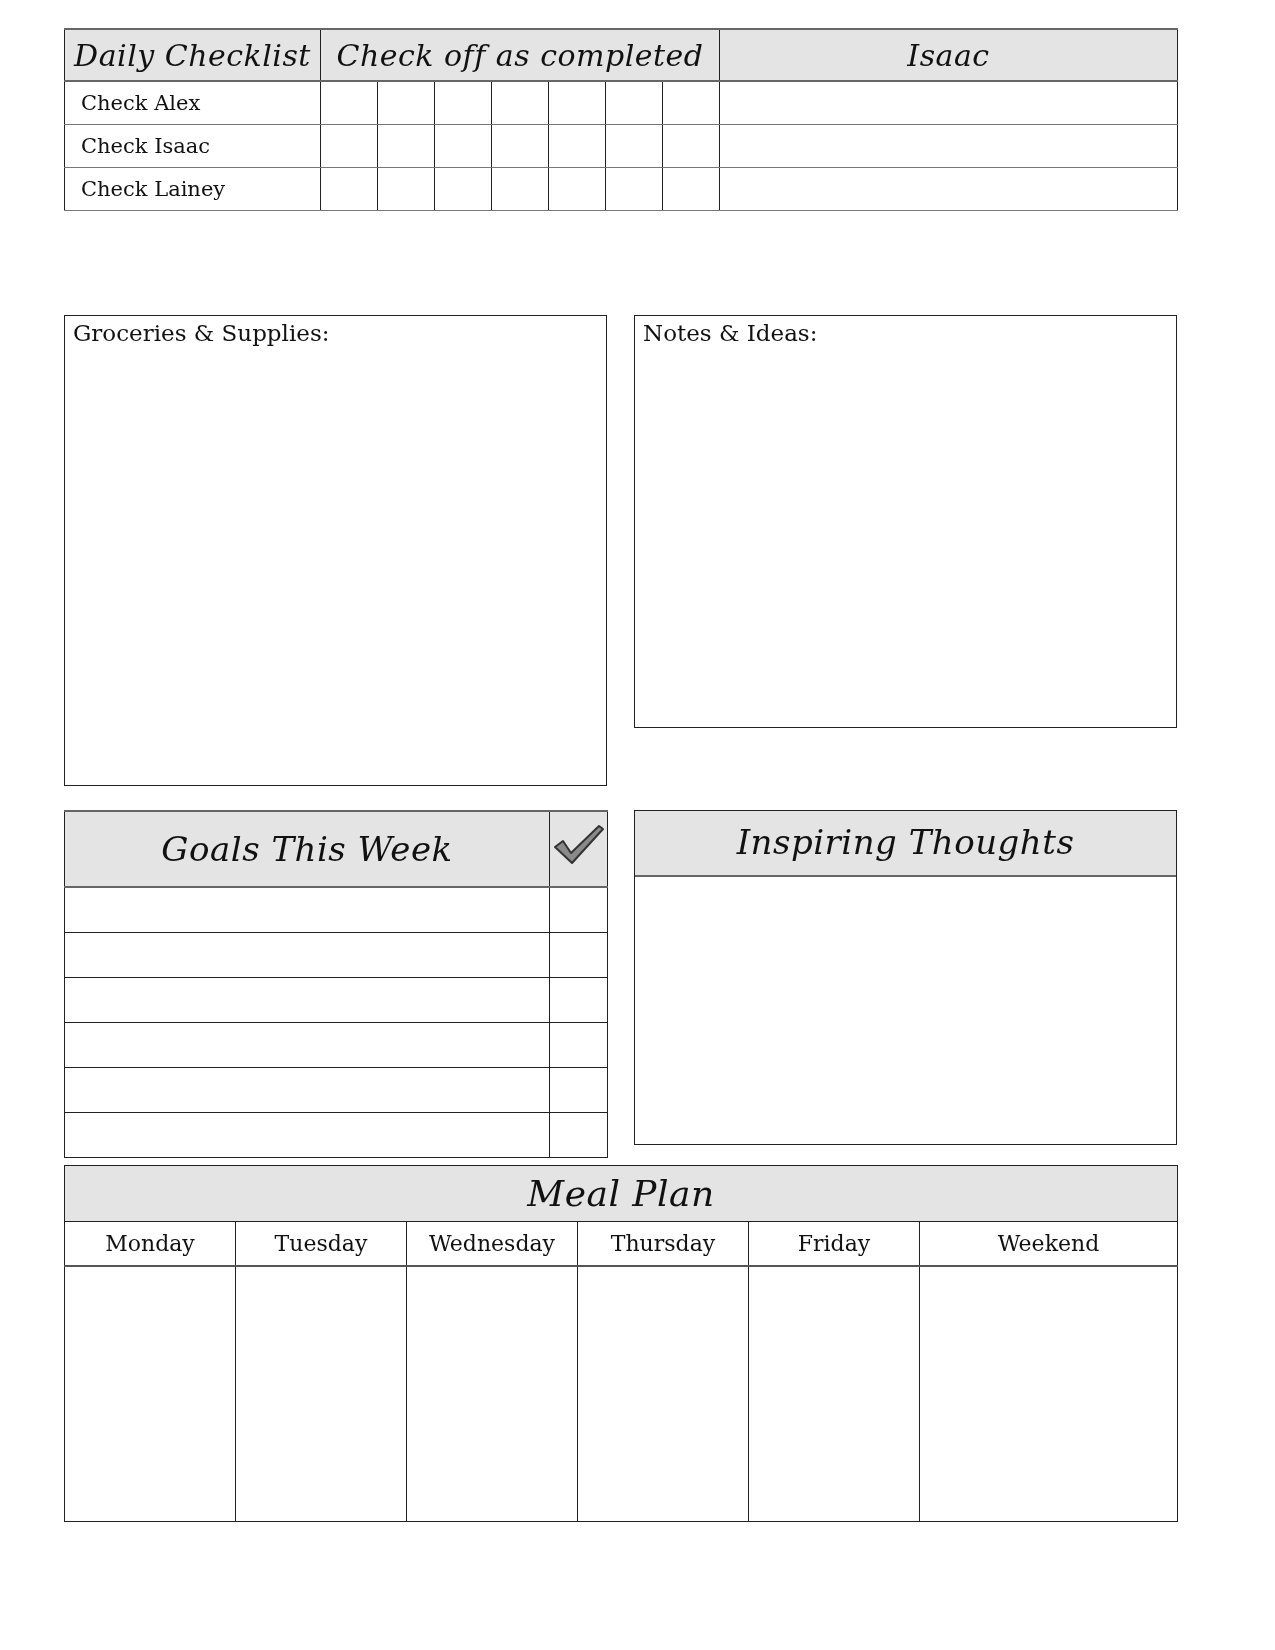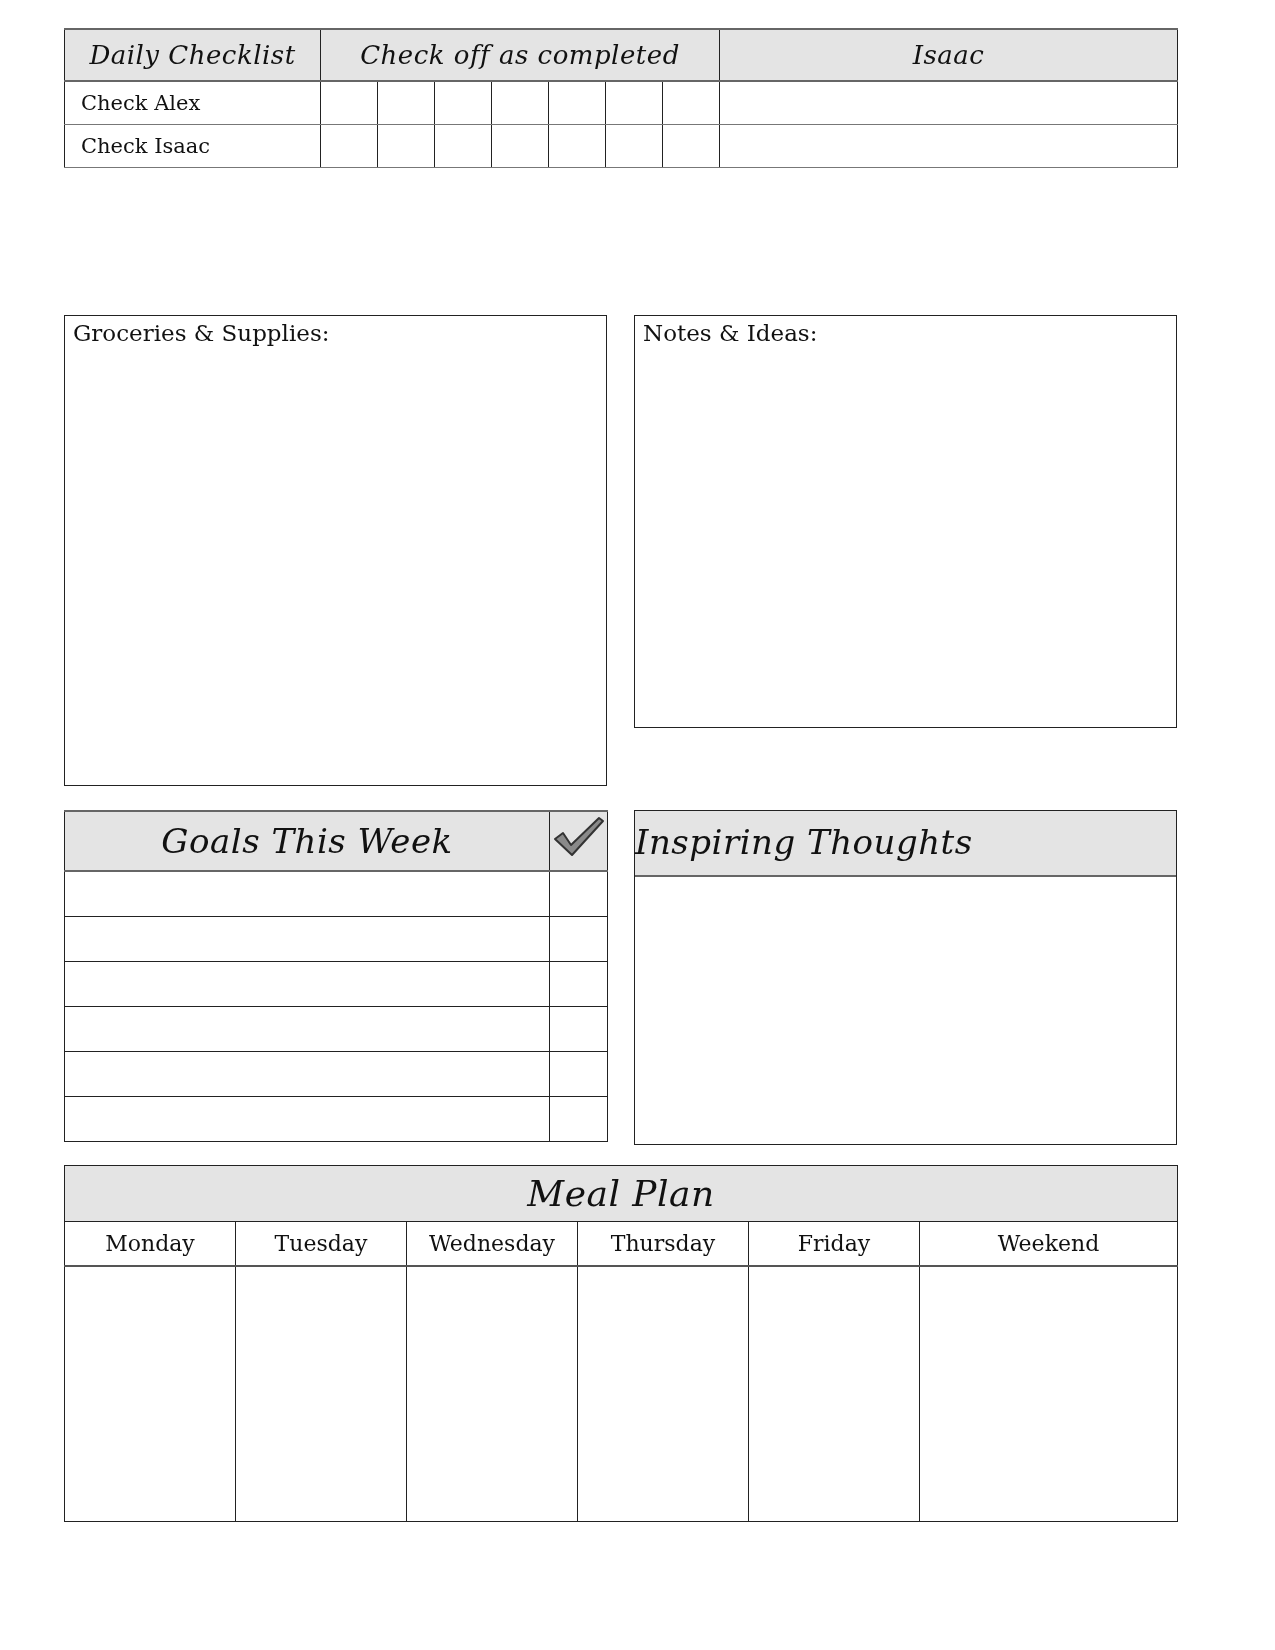"Daily Checklist" .checklist th { font-size: 26px -> 30px }
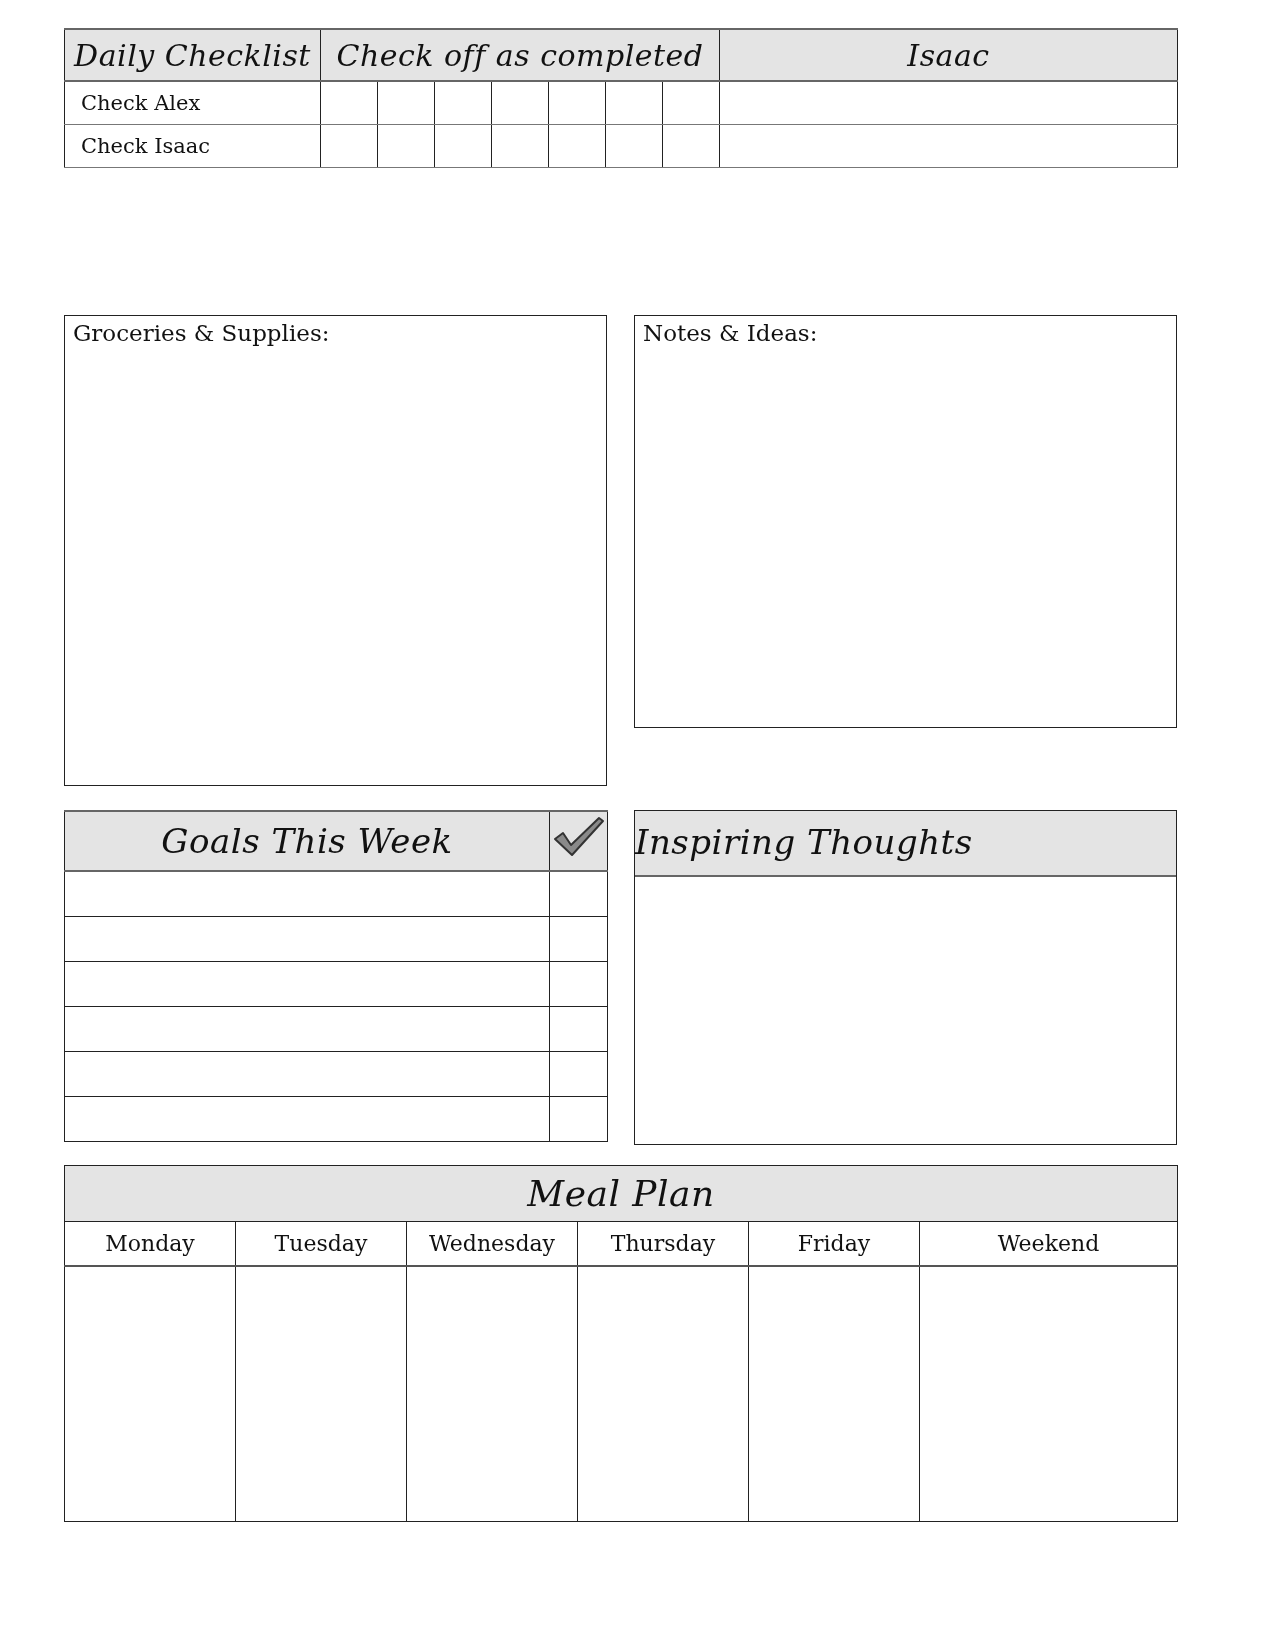"Check Lainey" tr { html: none -> <tr> <td>Check Lainey</td> <td></td> <td></td> <td></td> <td></td> <td></td> <td></td> <td></td> <td></td> </tr> }
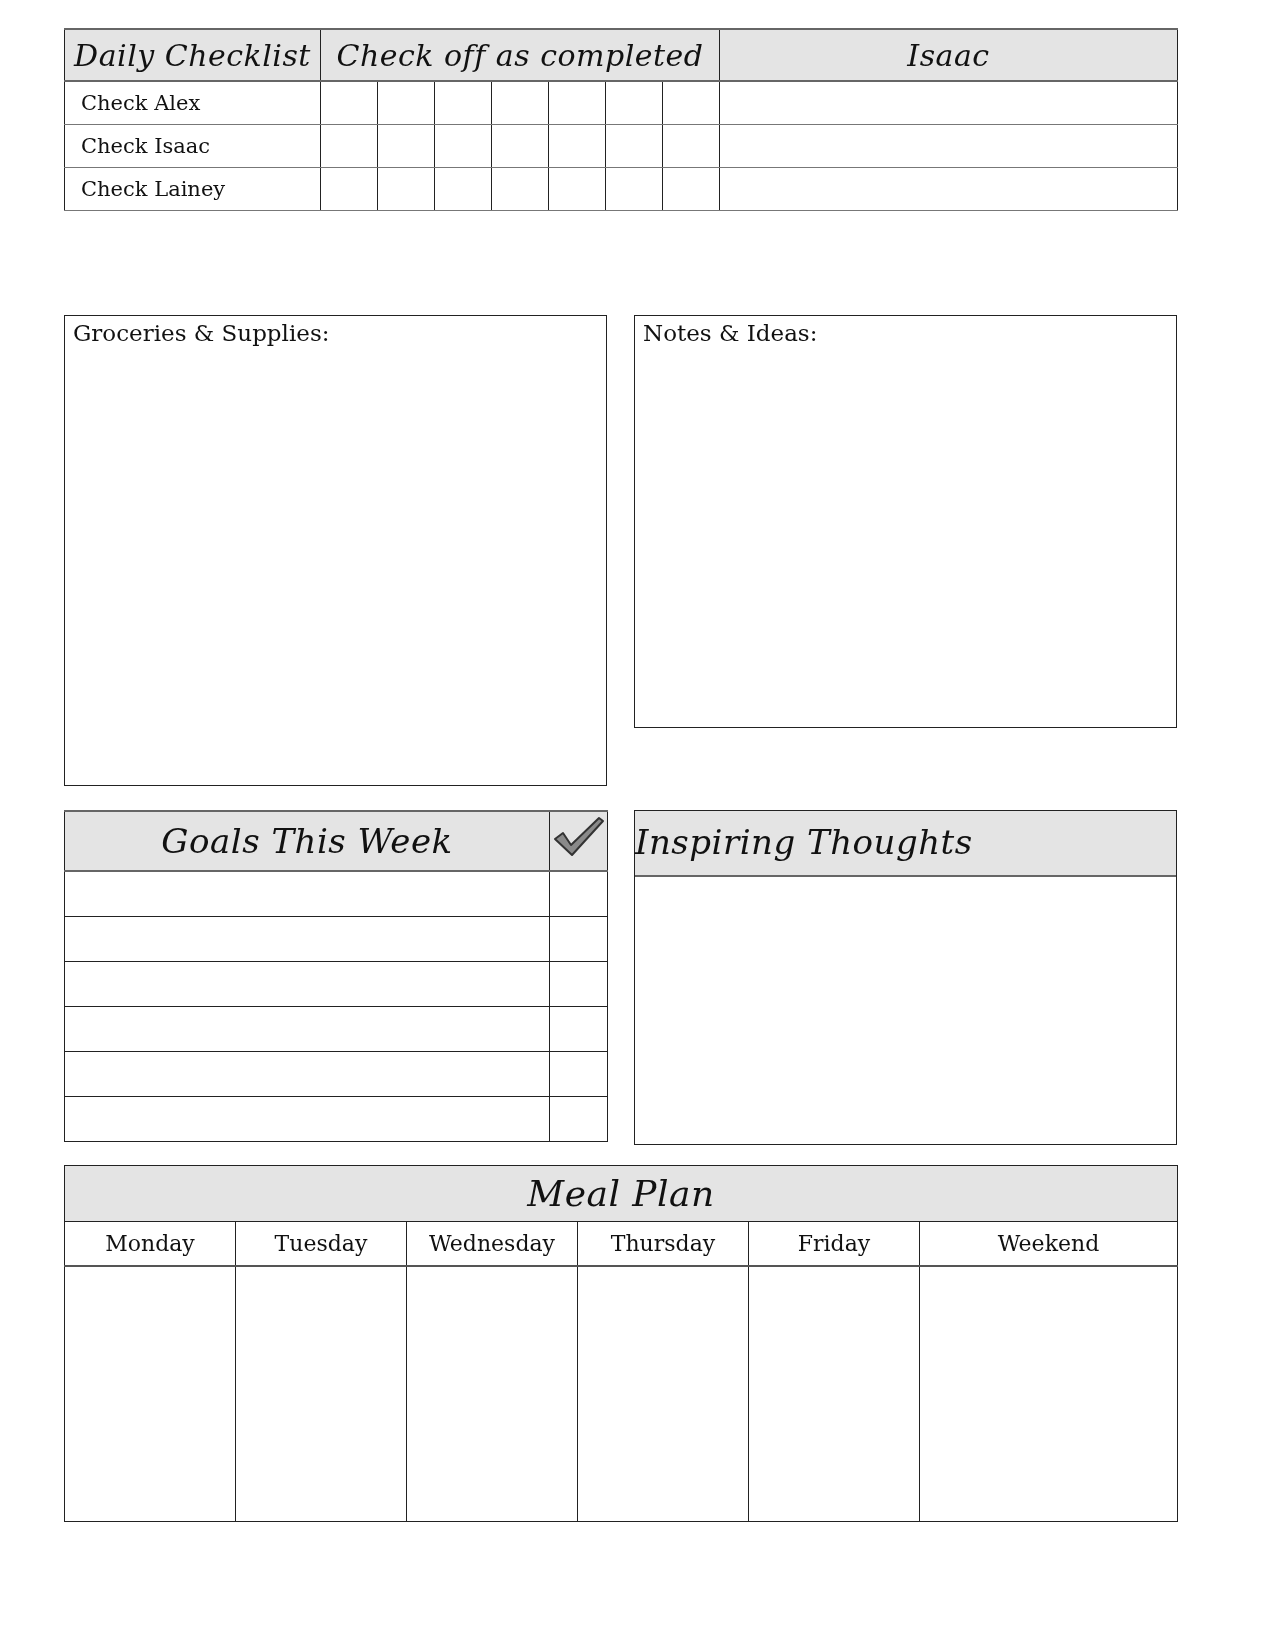"Goals This Week" .goals th { height: 60px -> 76px }
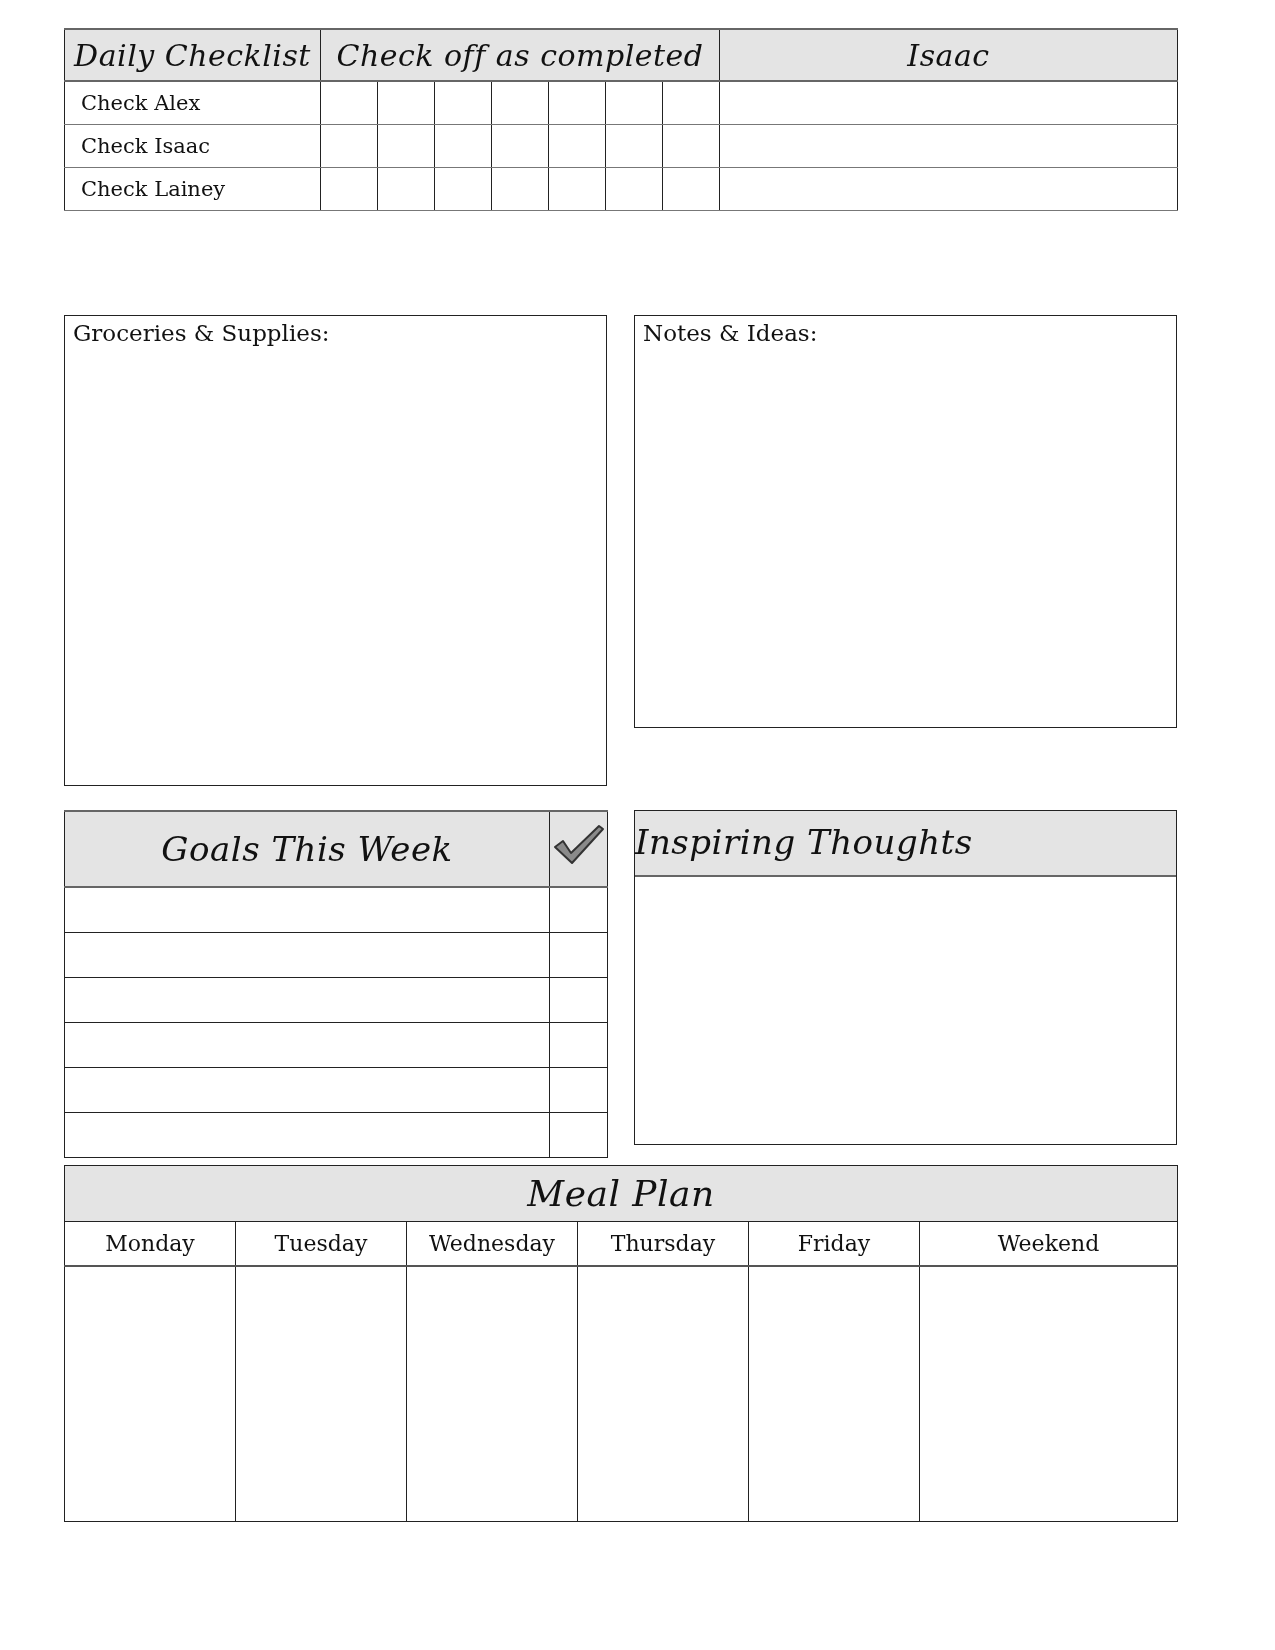"Inspiring Thoughts" .thoughts .th-head { text-align: left -> center }
